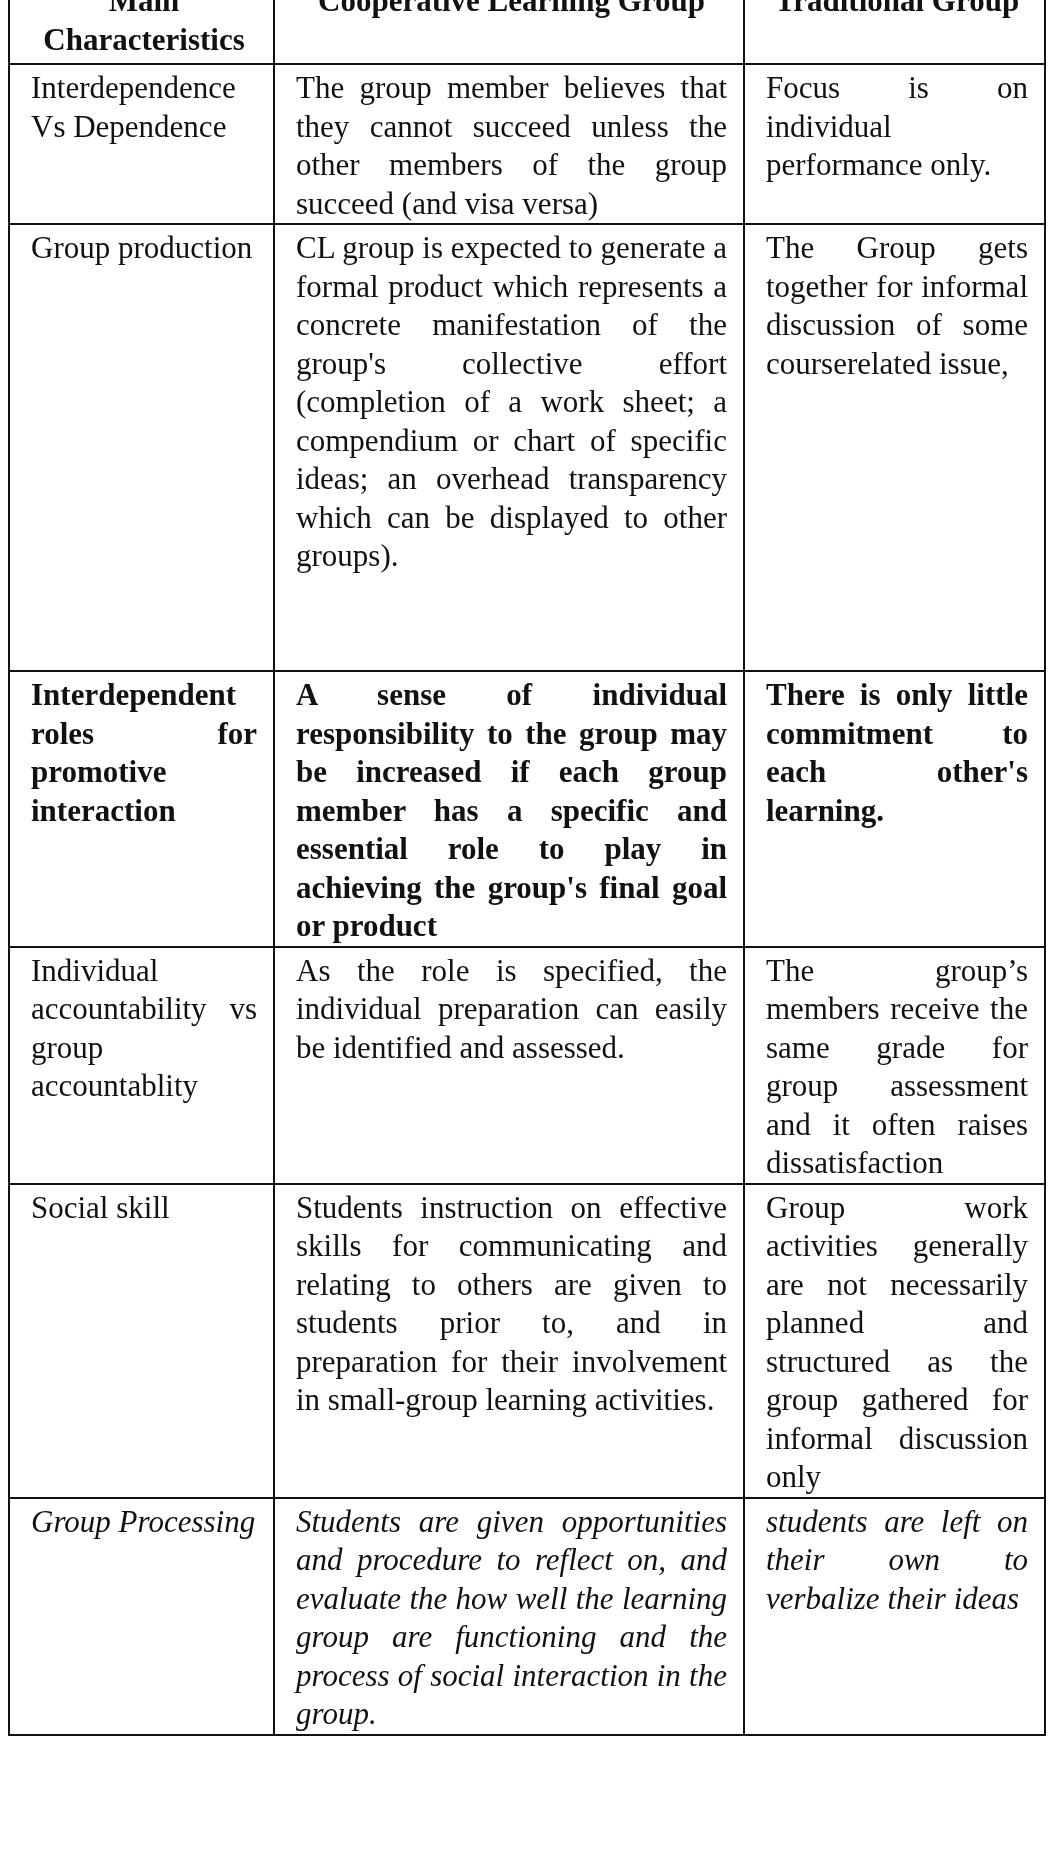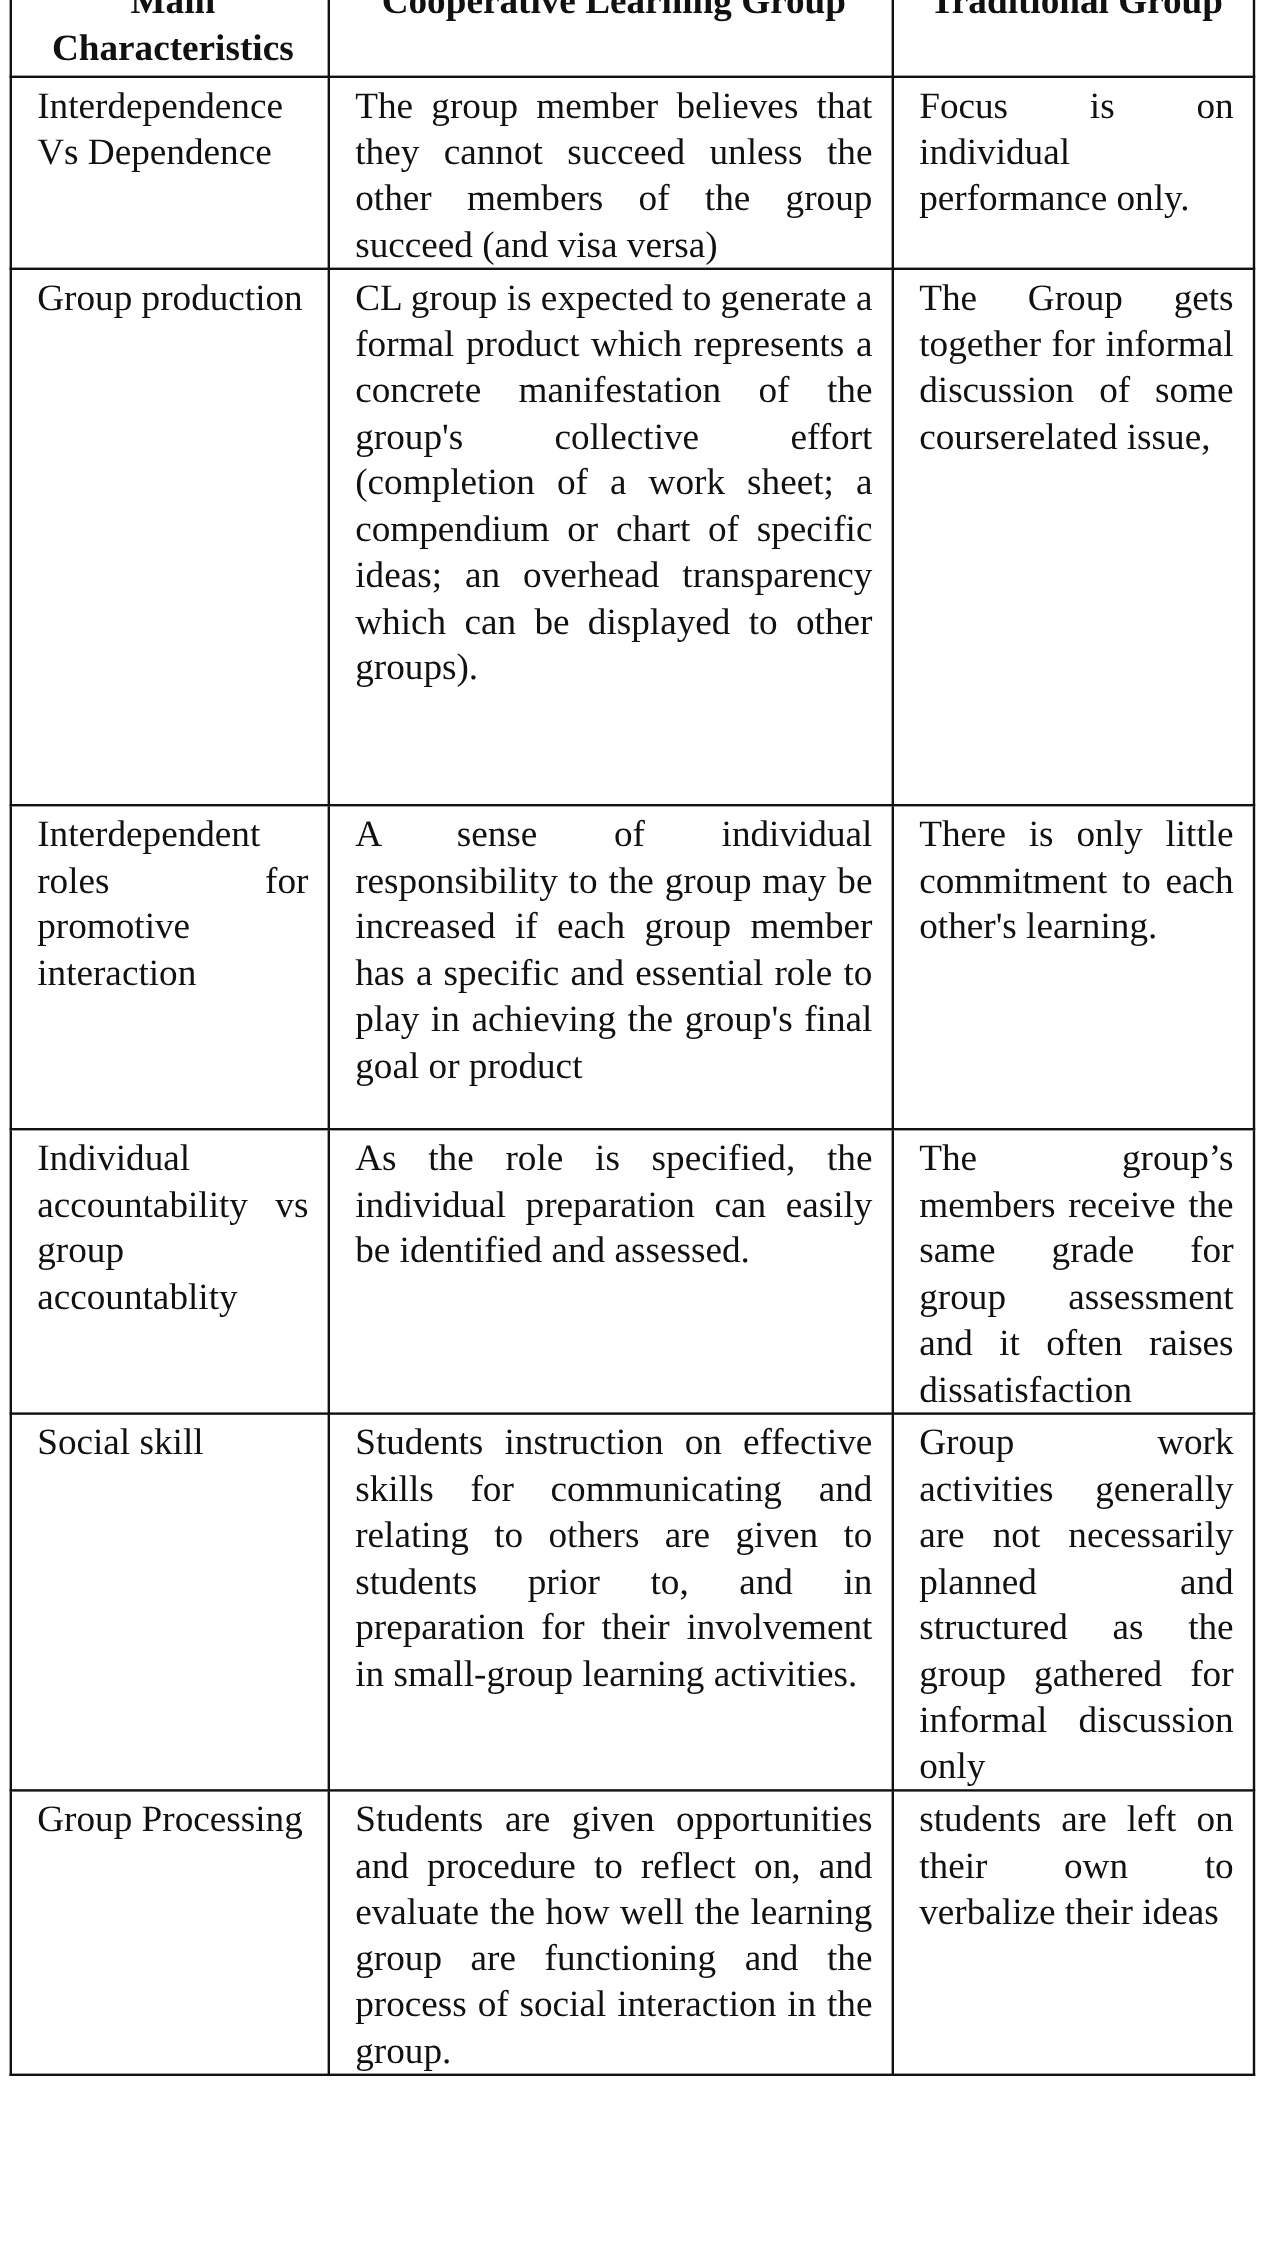"Interdependent roles for promotive" tr.h-r3 { font-weight: none -> bold }
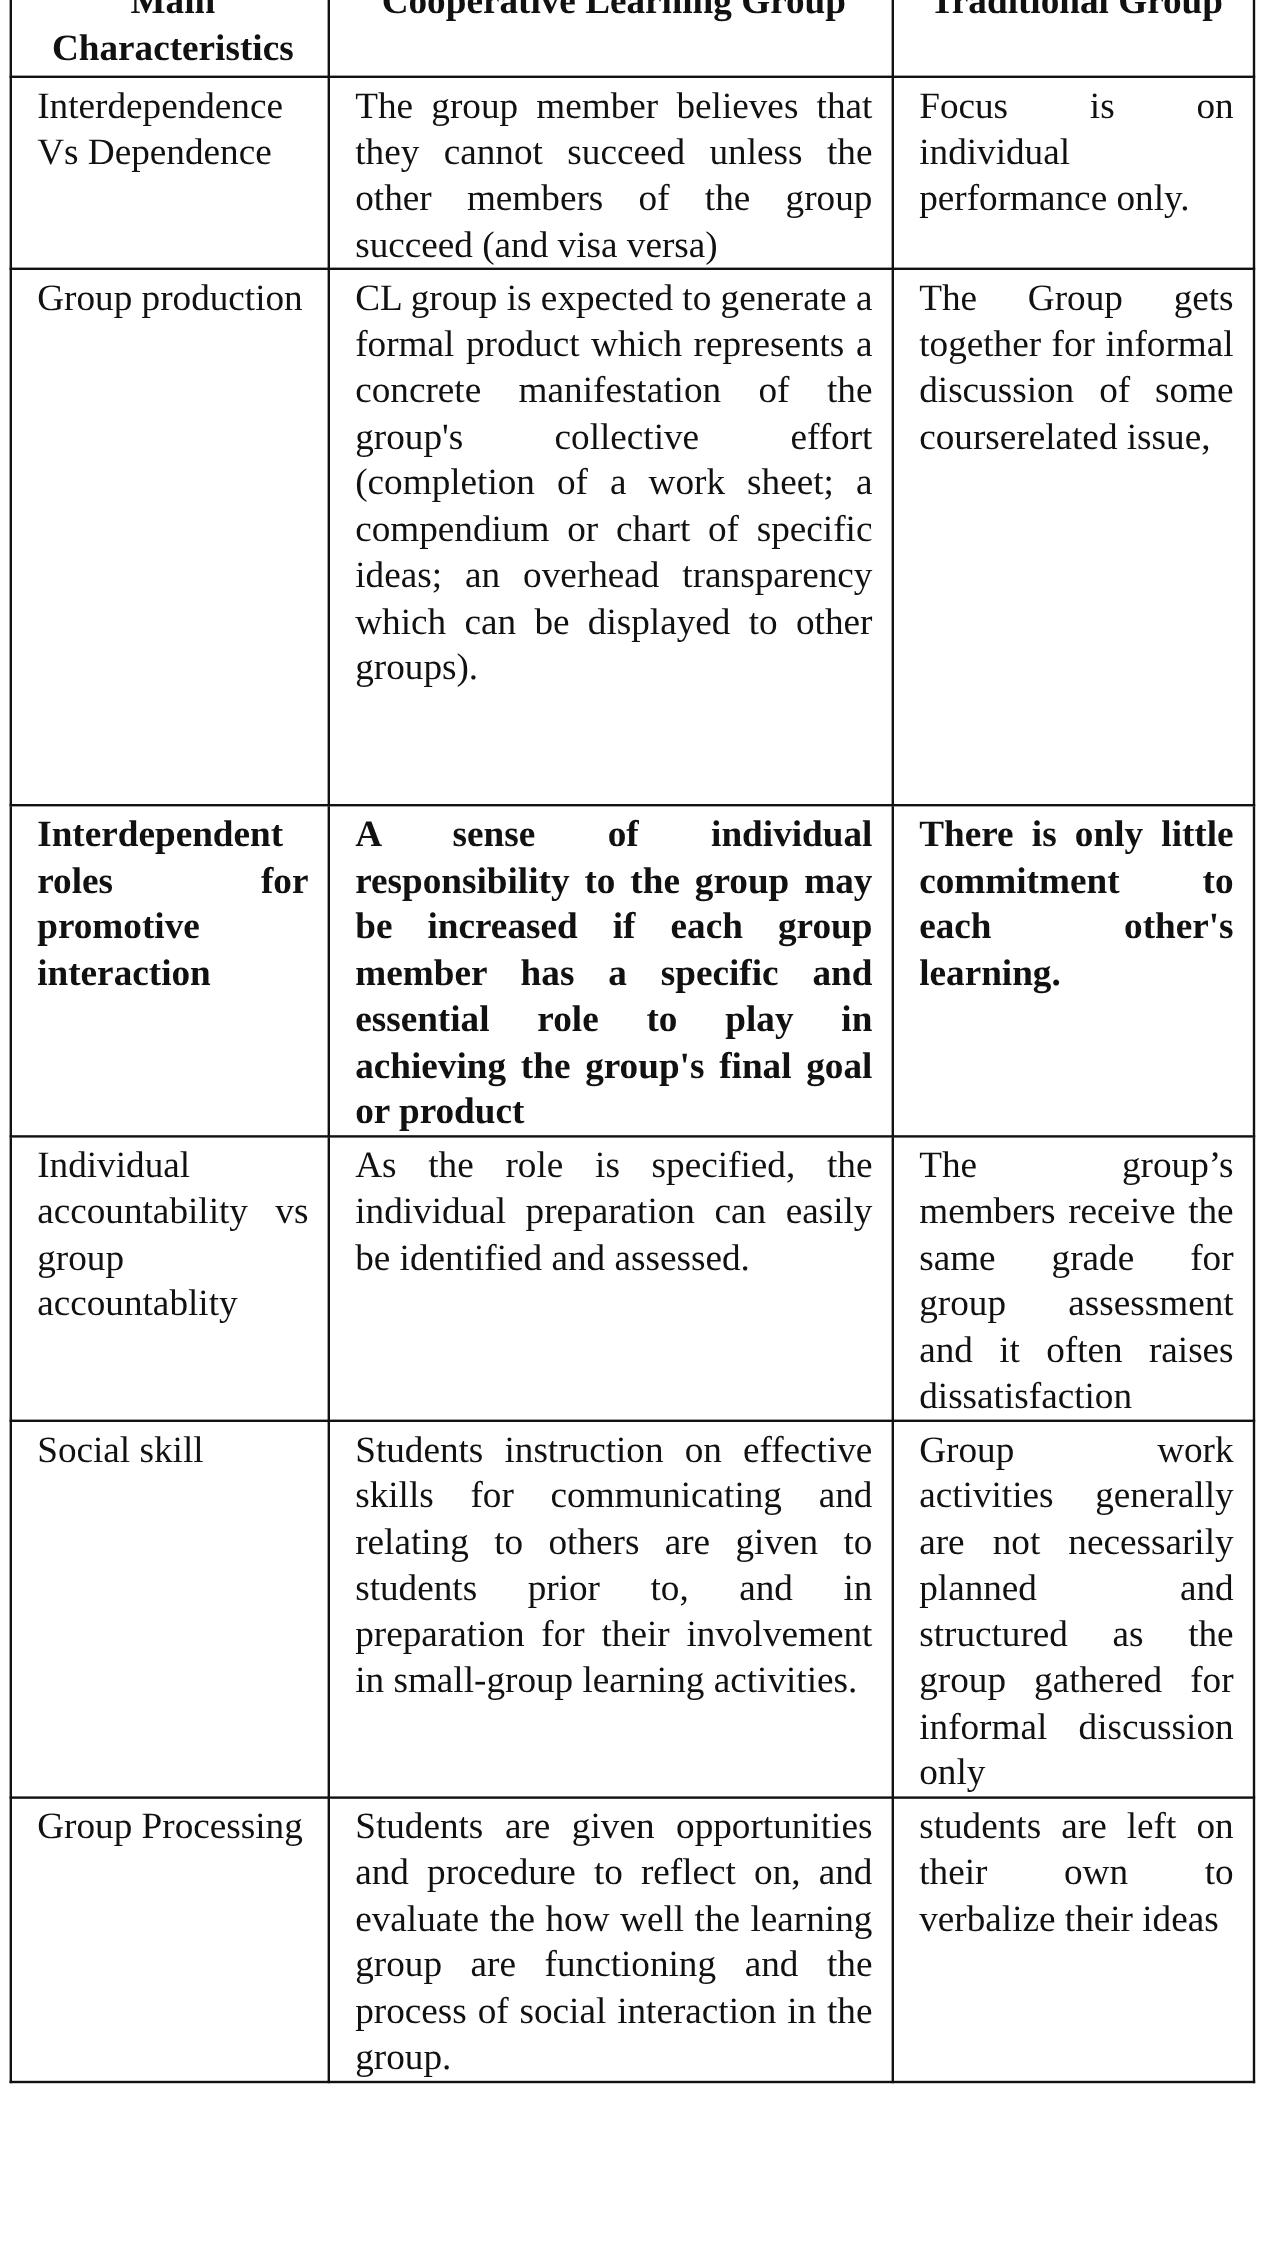"Group Processing" tr.h-r6 { font-style: none -> italic }
